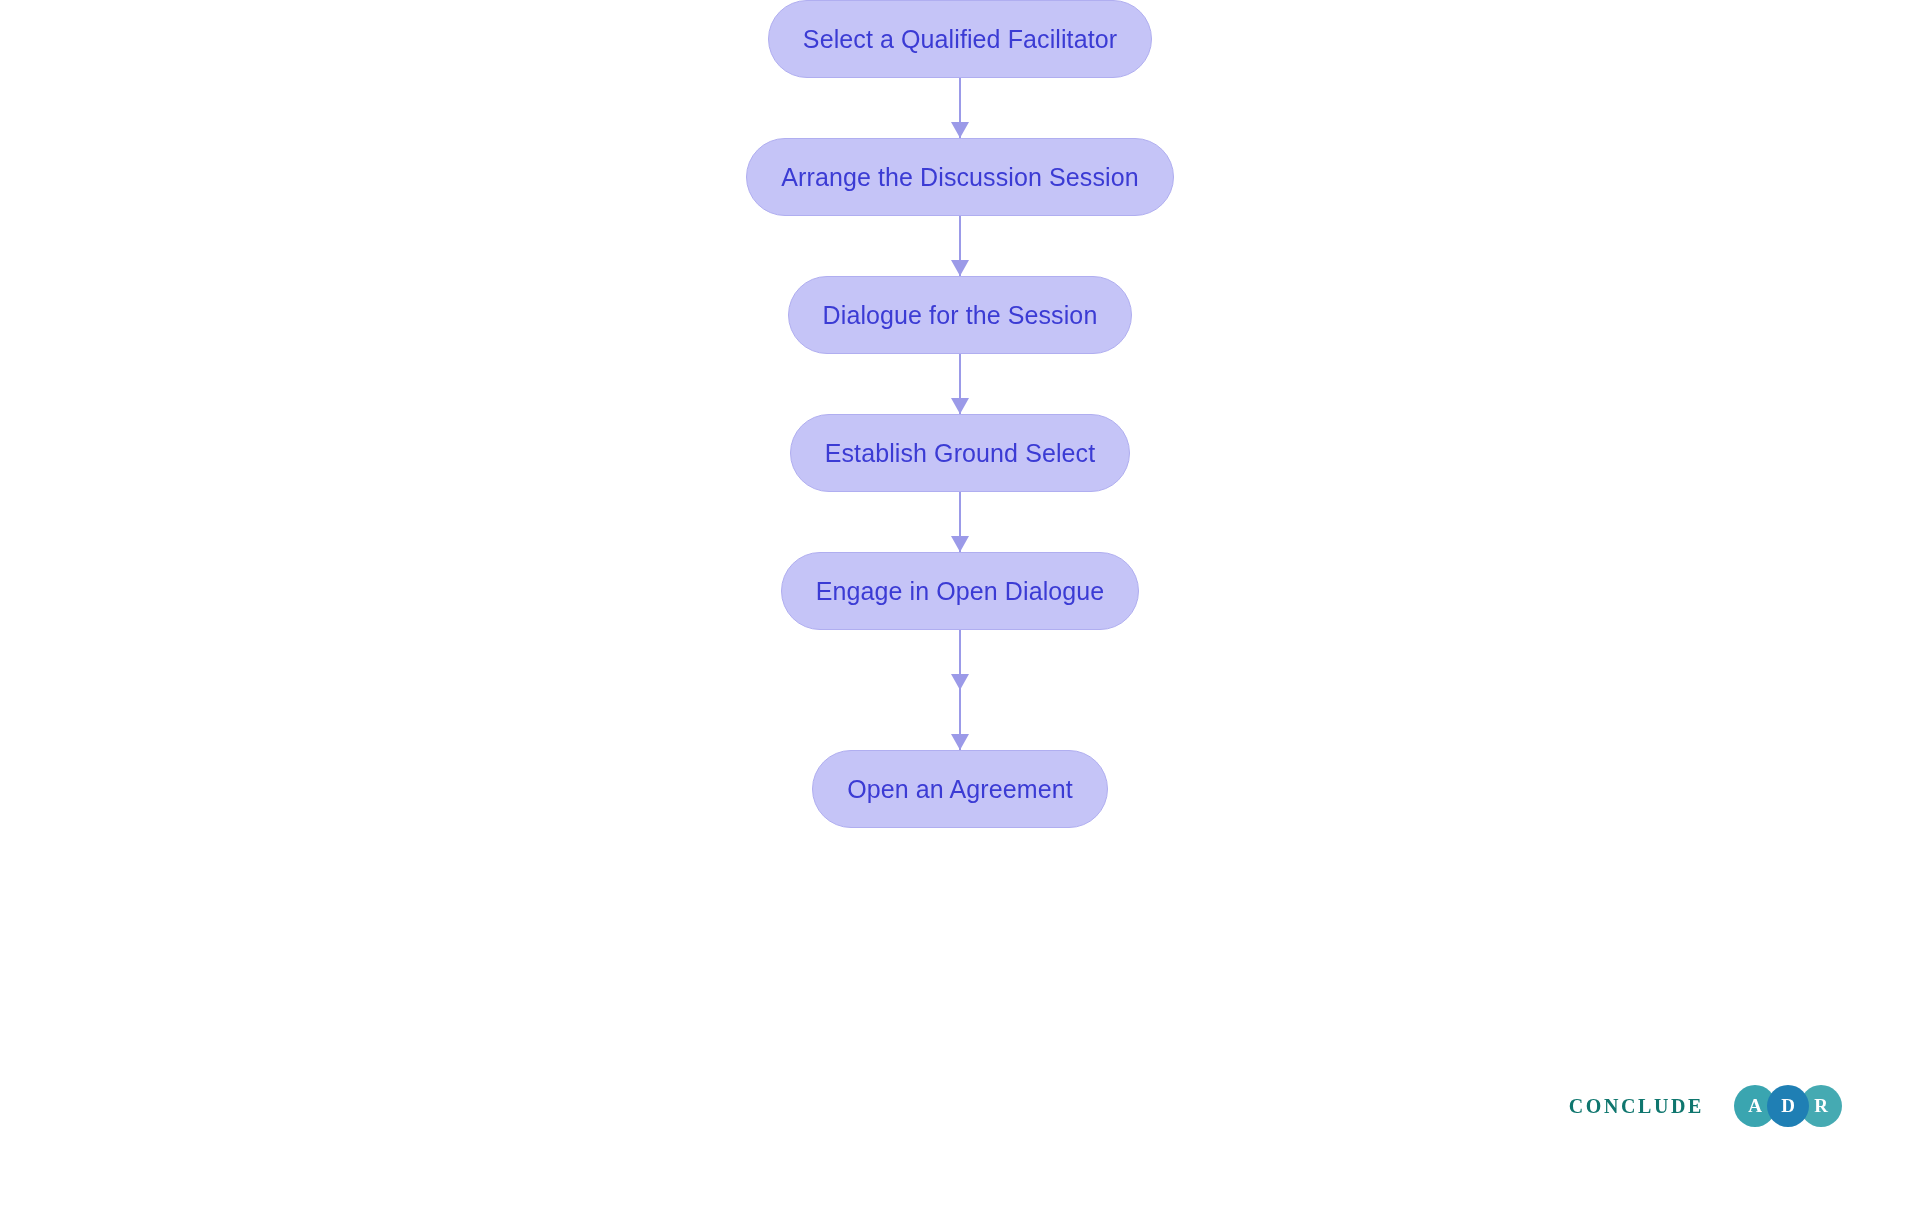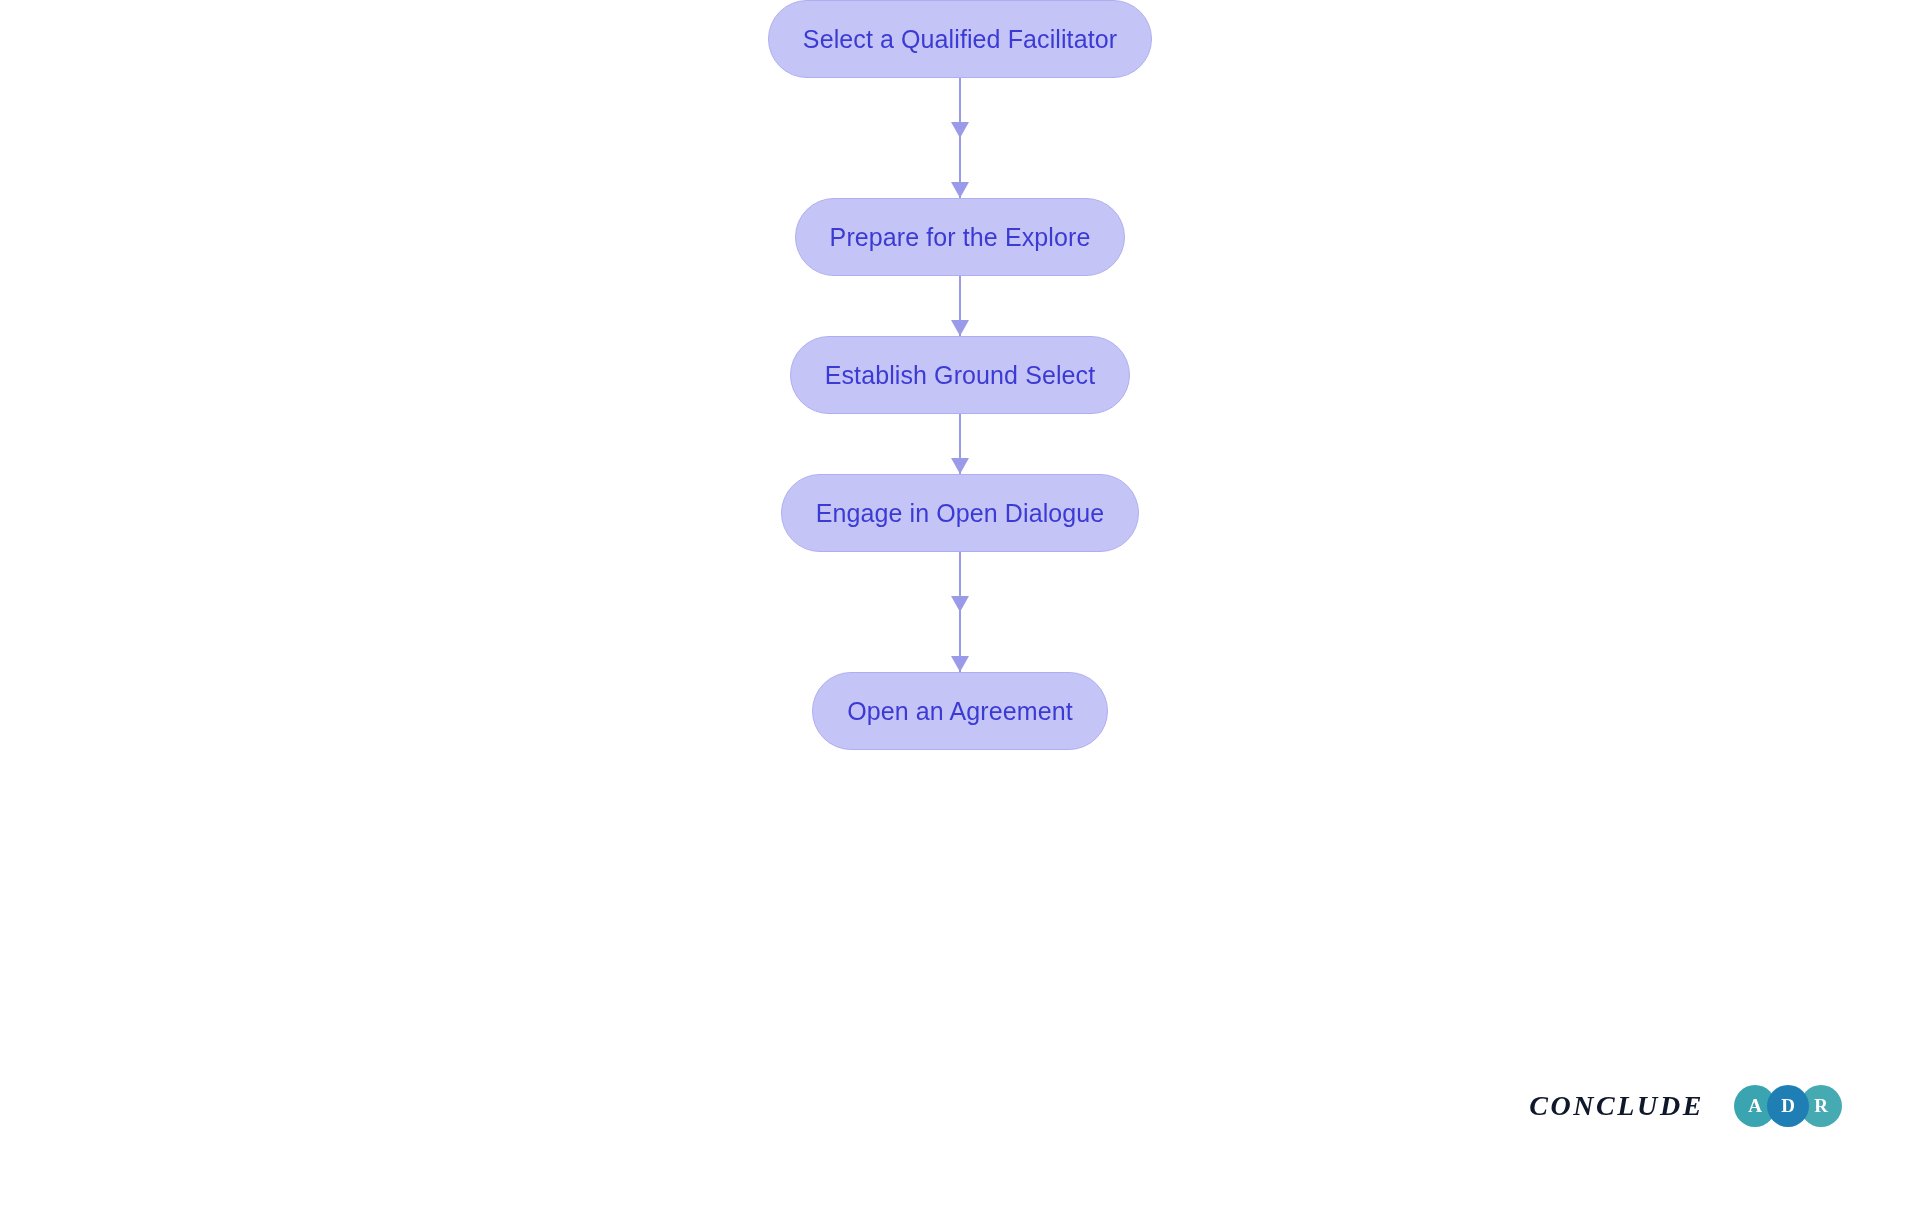"Arrange the Discussion Session" div.node { html: none -> <div>Arrange the Discussion Session</div> }
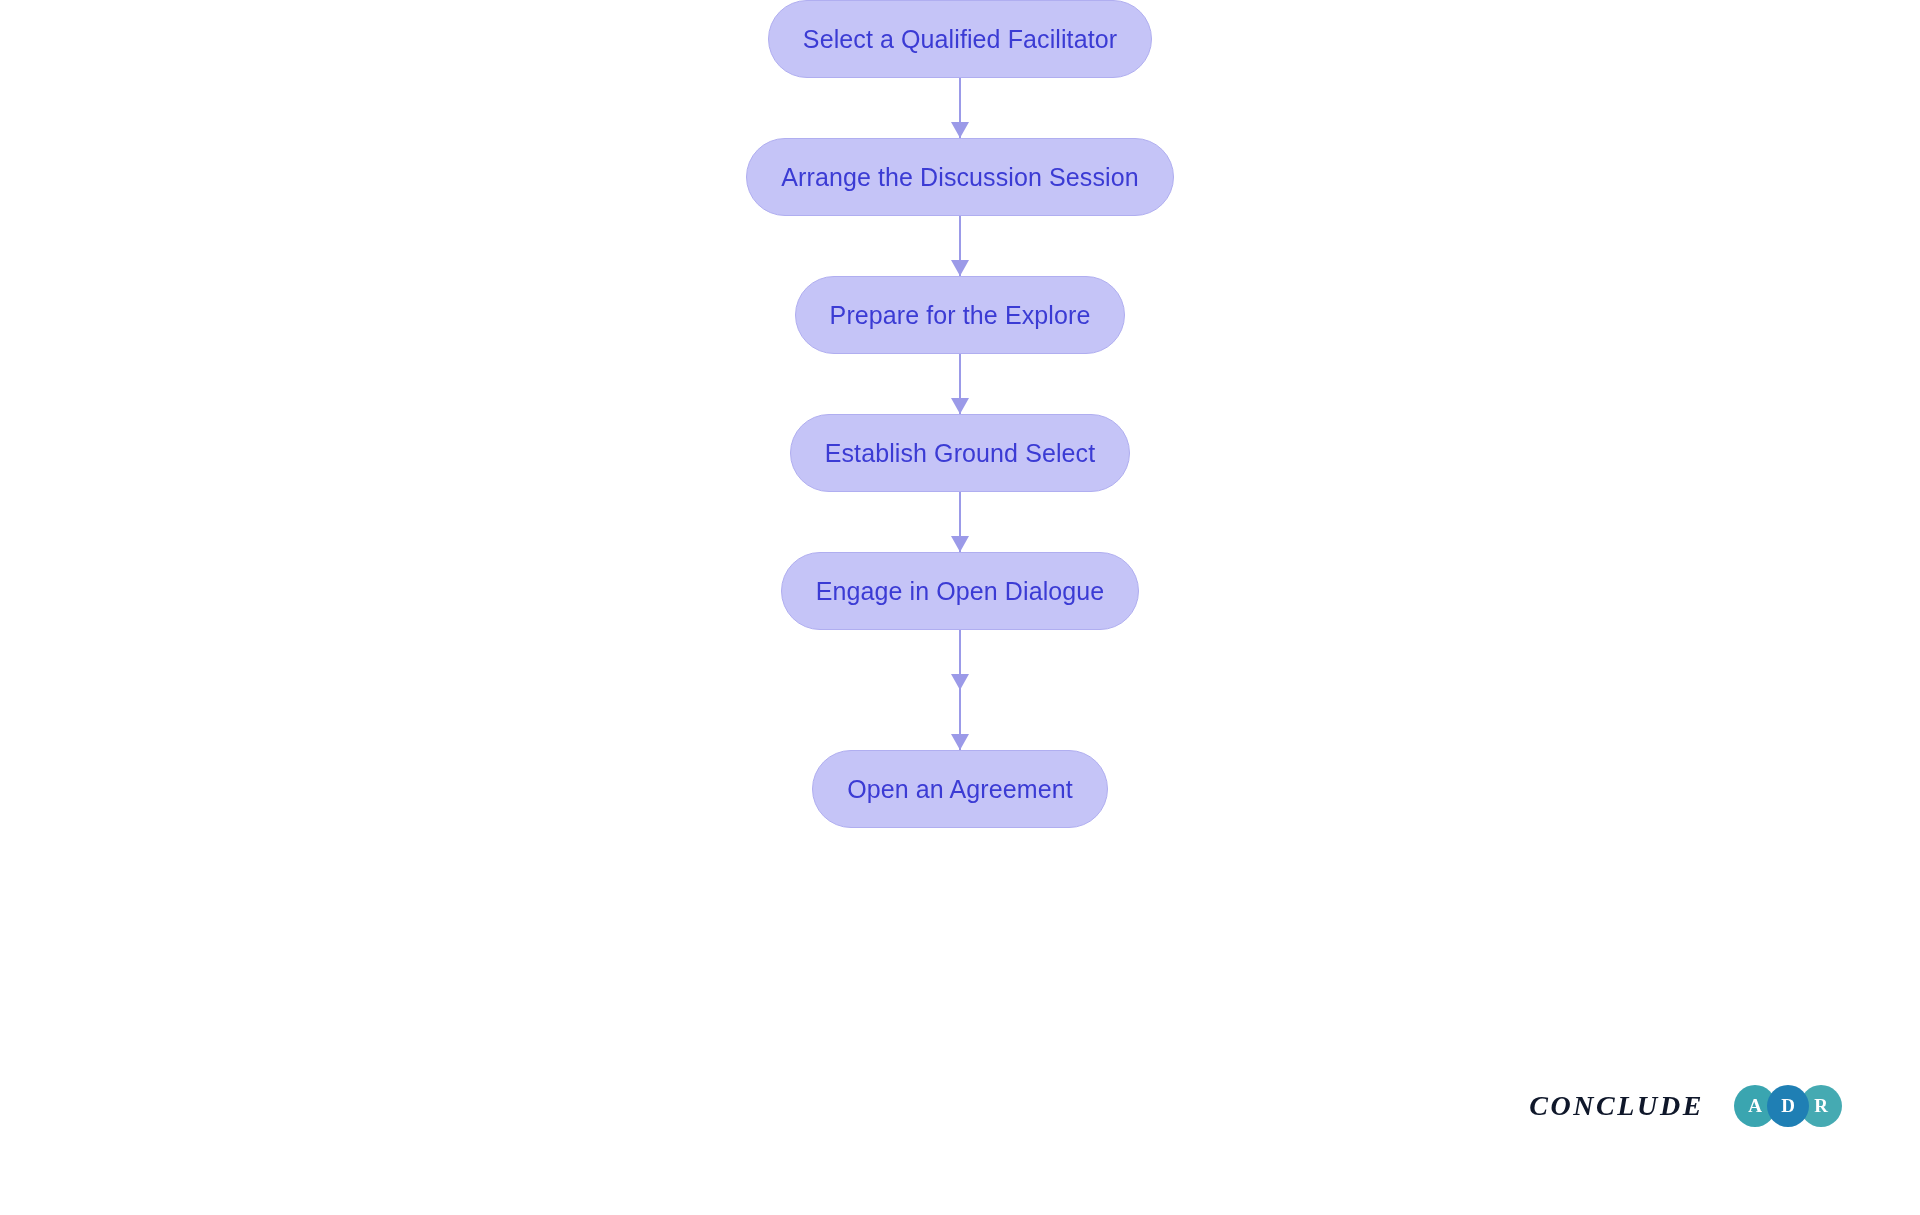"Prepare for the Explore" div.node { text: Prepare for the Explore -> Dialogue for the Session }
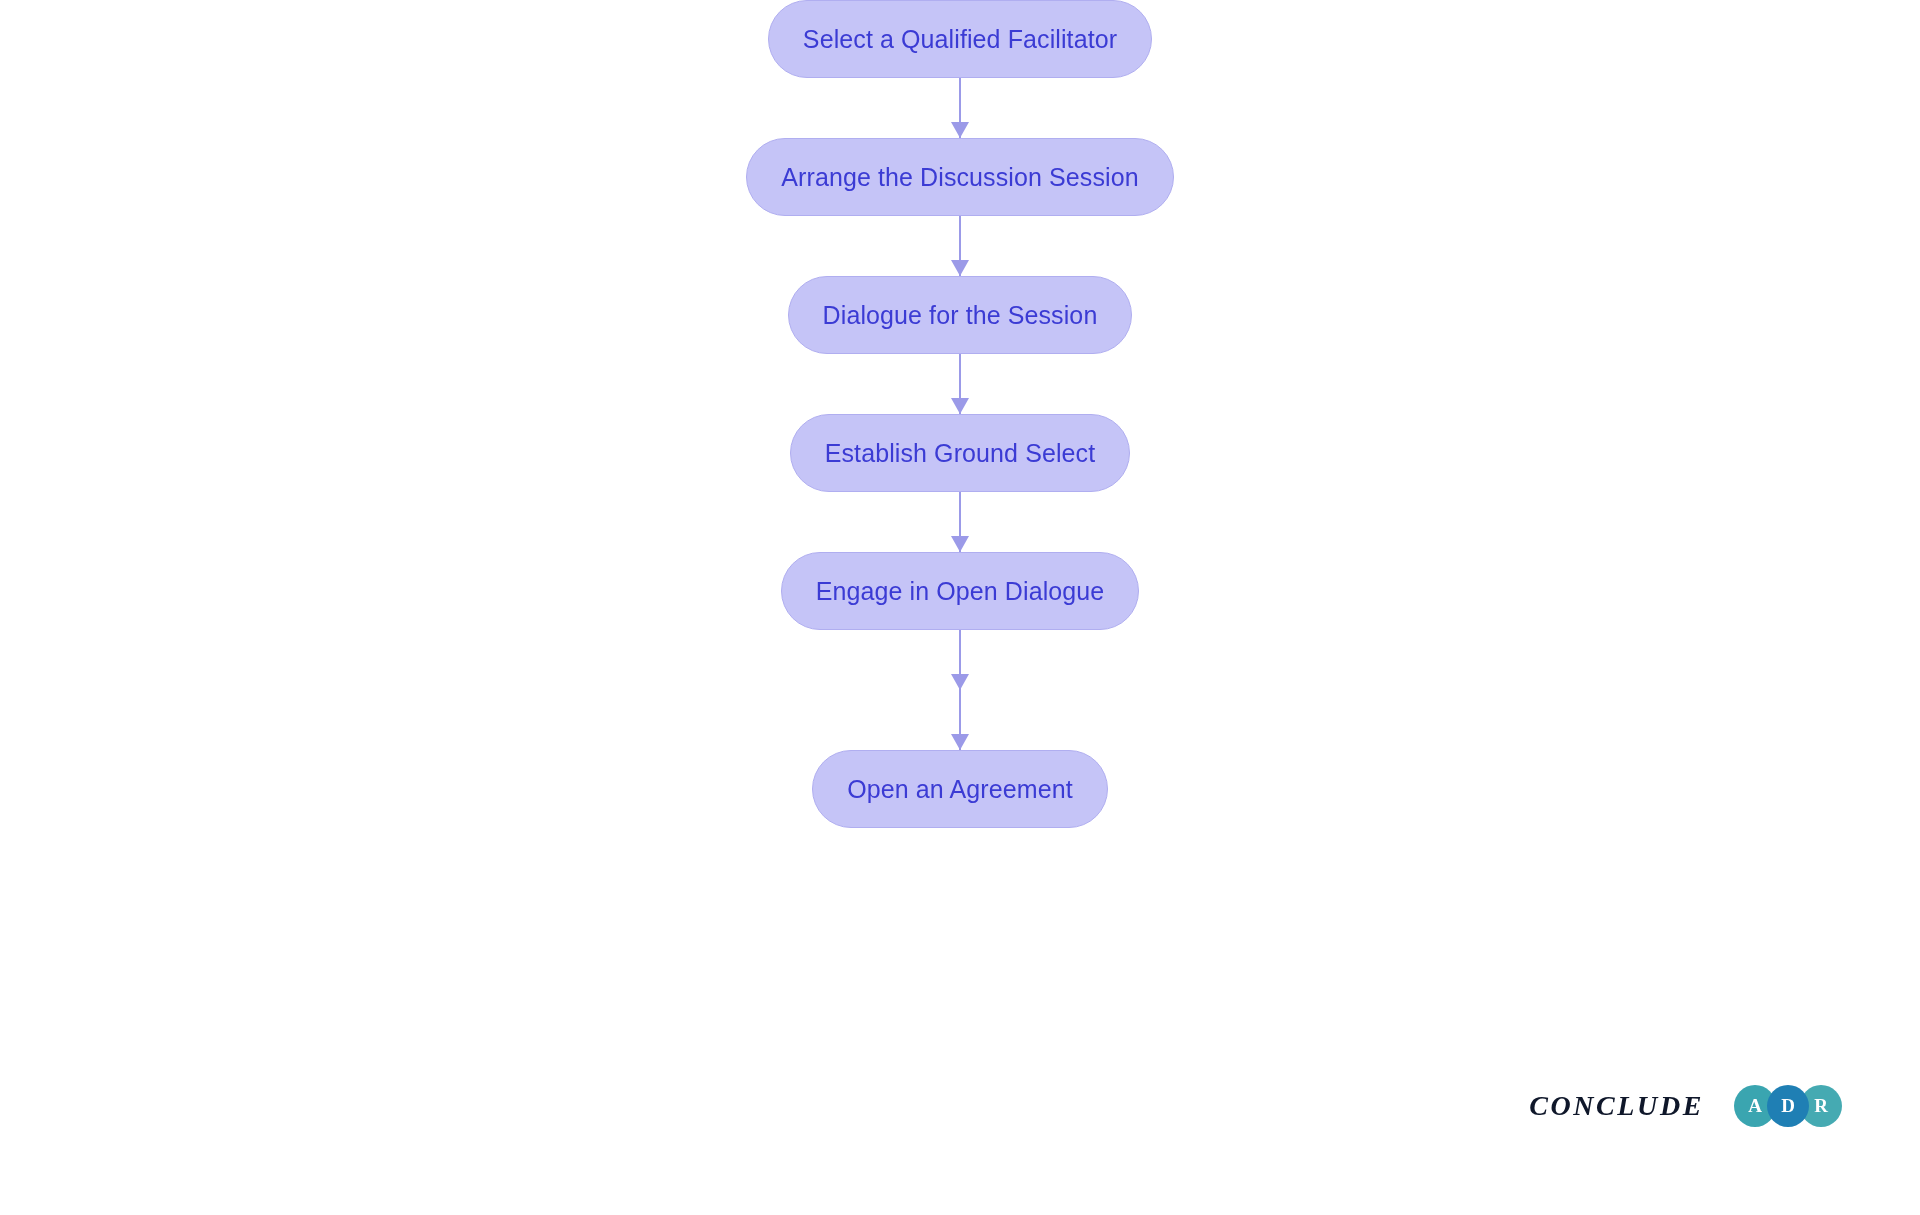"CONCLUDE" #logo .wordmark { color: #0f172a -> #0f766e; font-size: 28px -> 20px; font-style: italic -> none }
